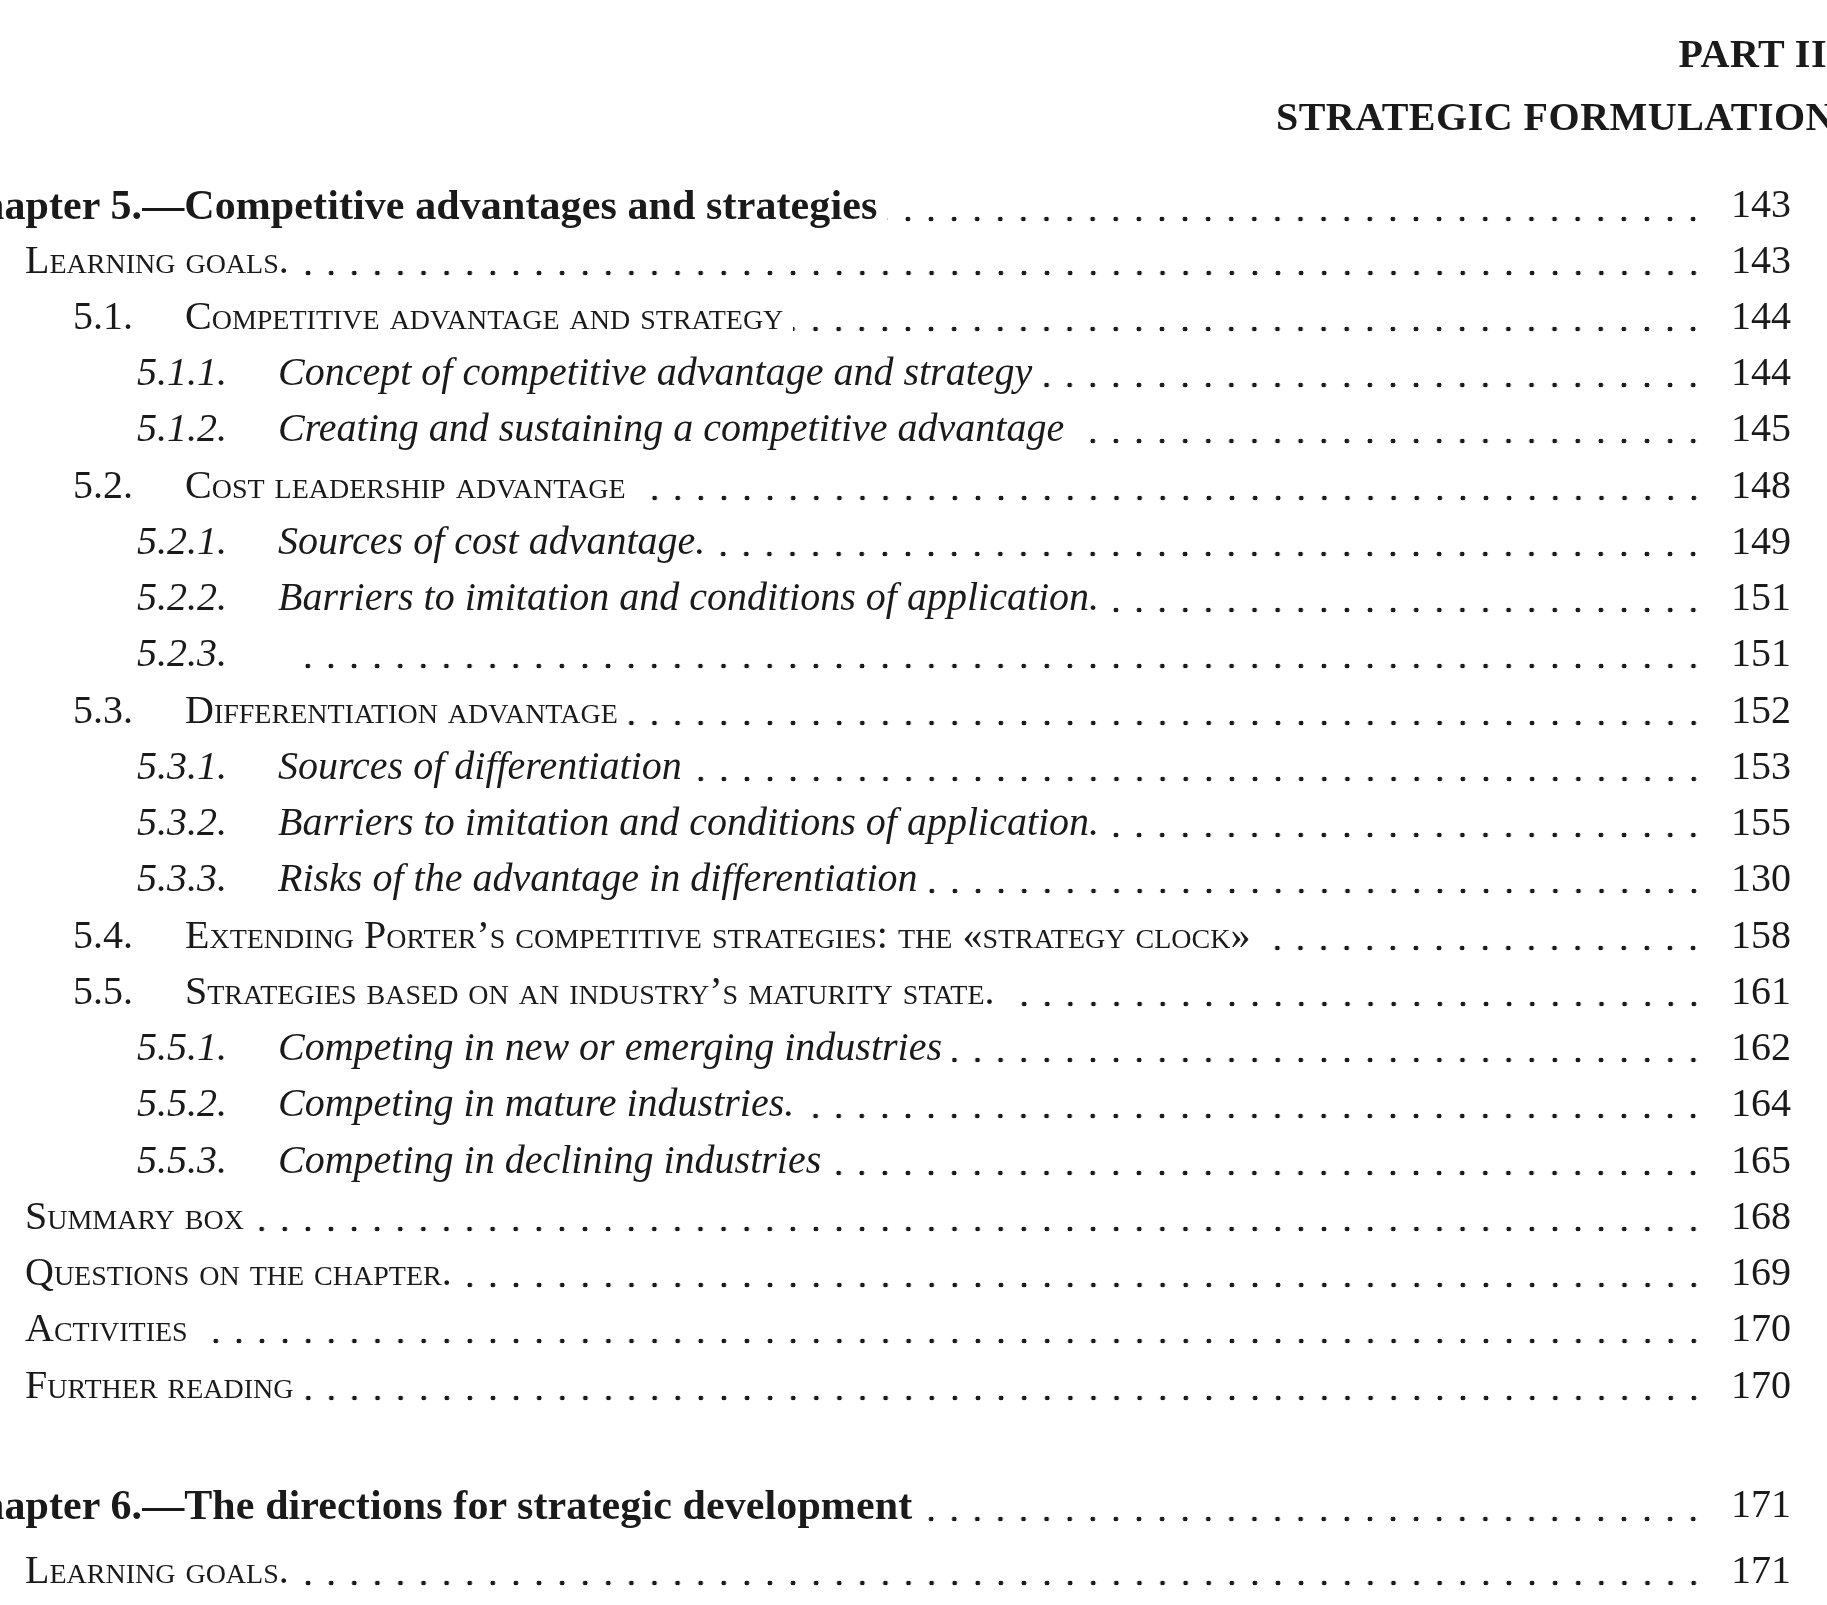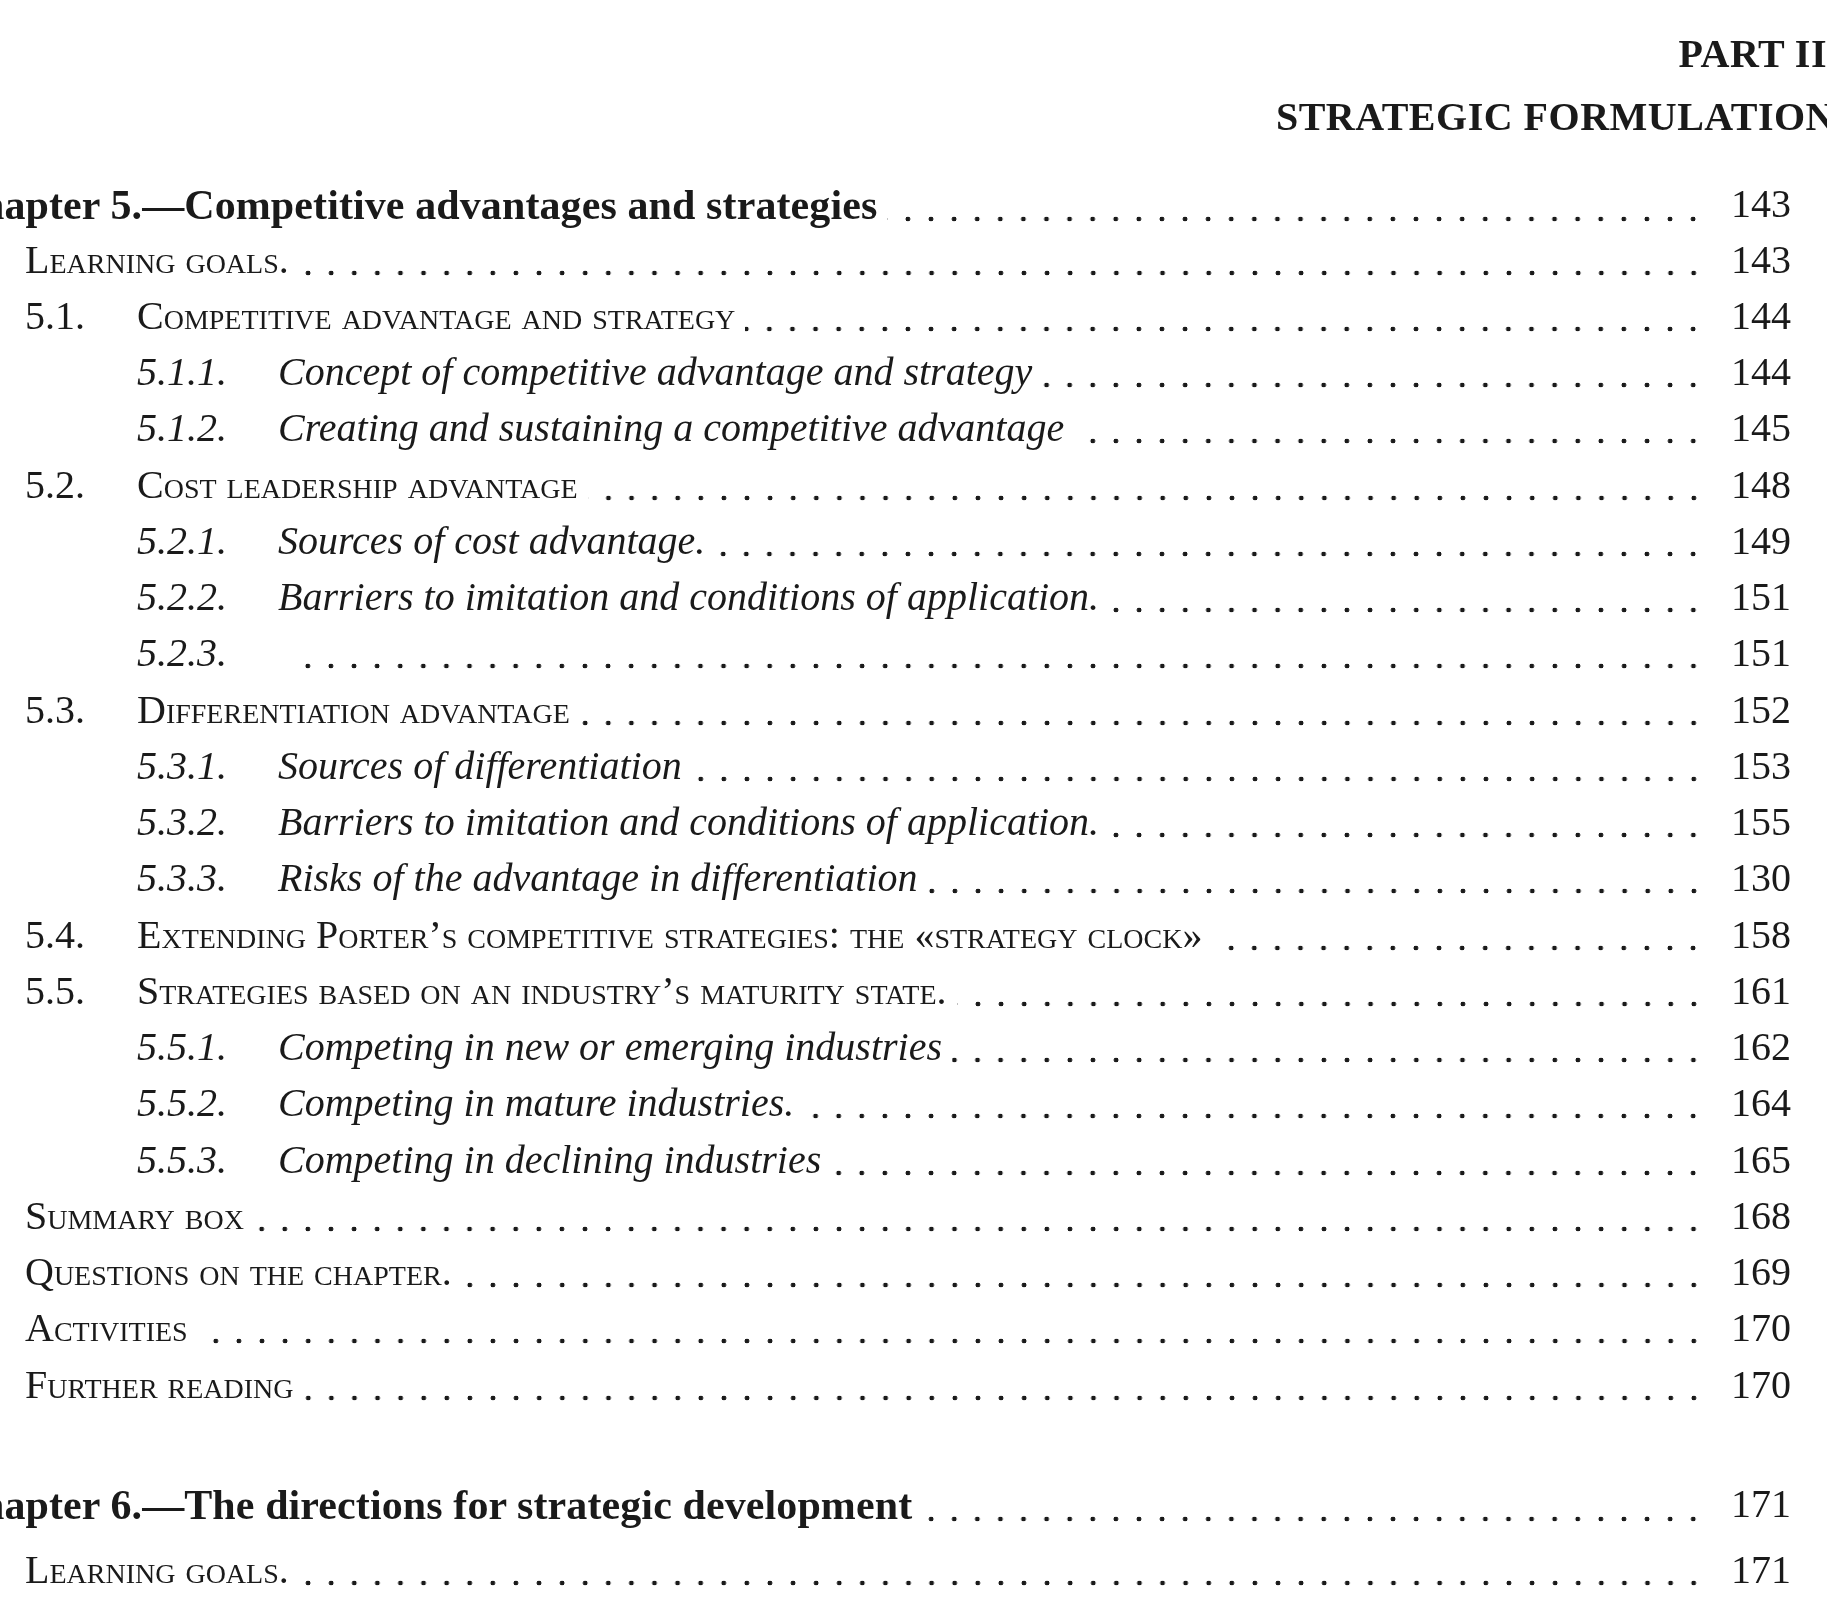"5.1." .lvl-section .num { margin-left: none -> 48px }
